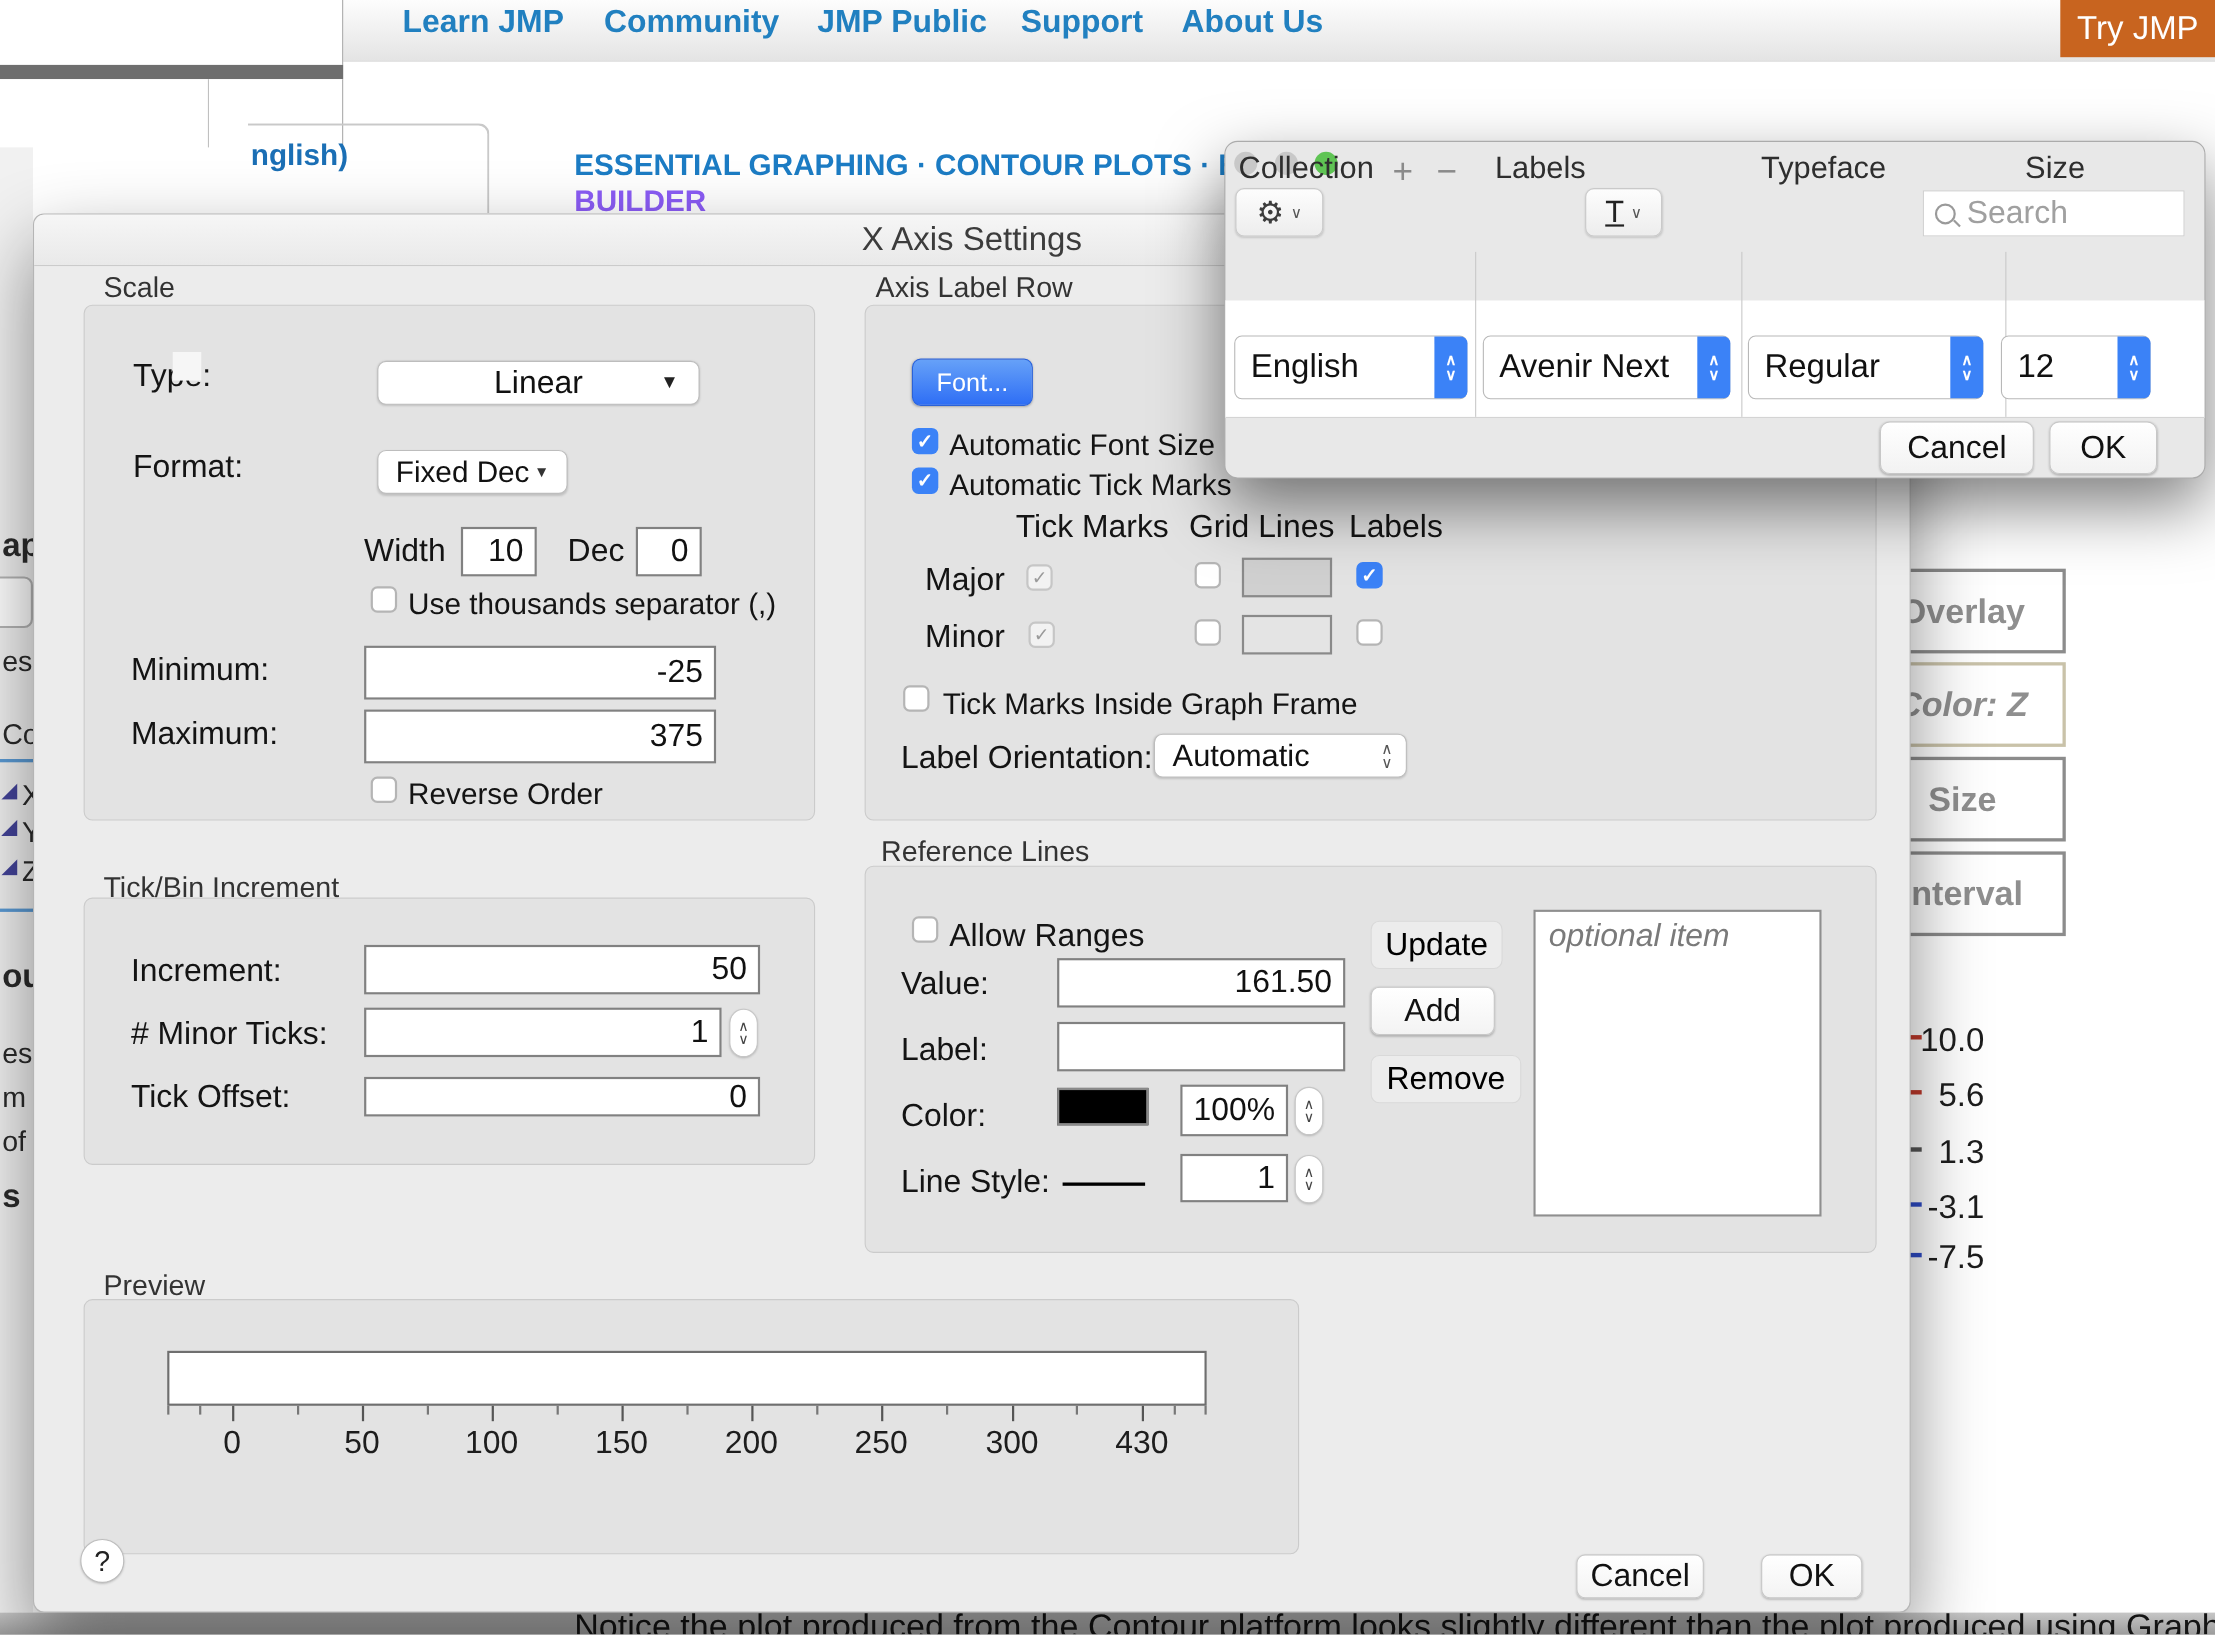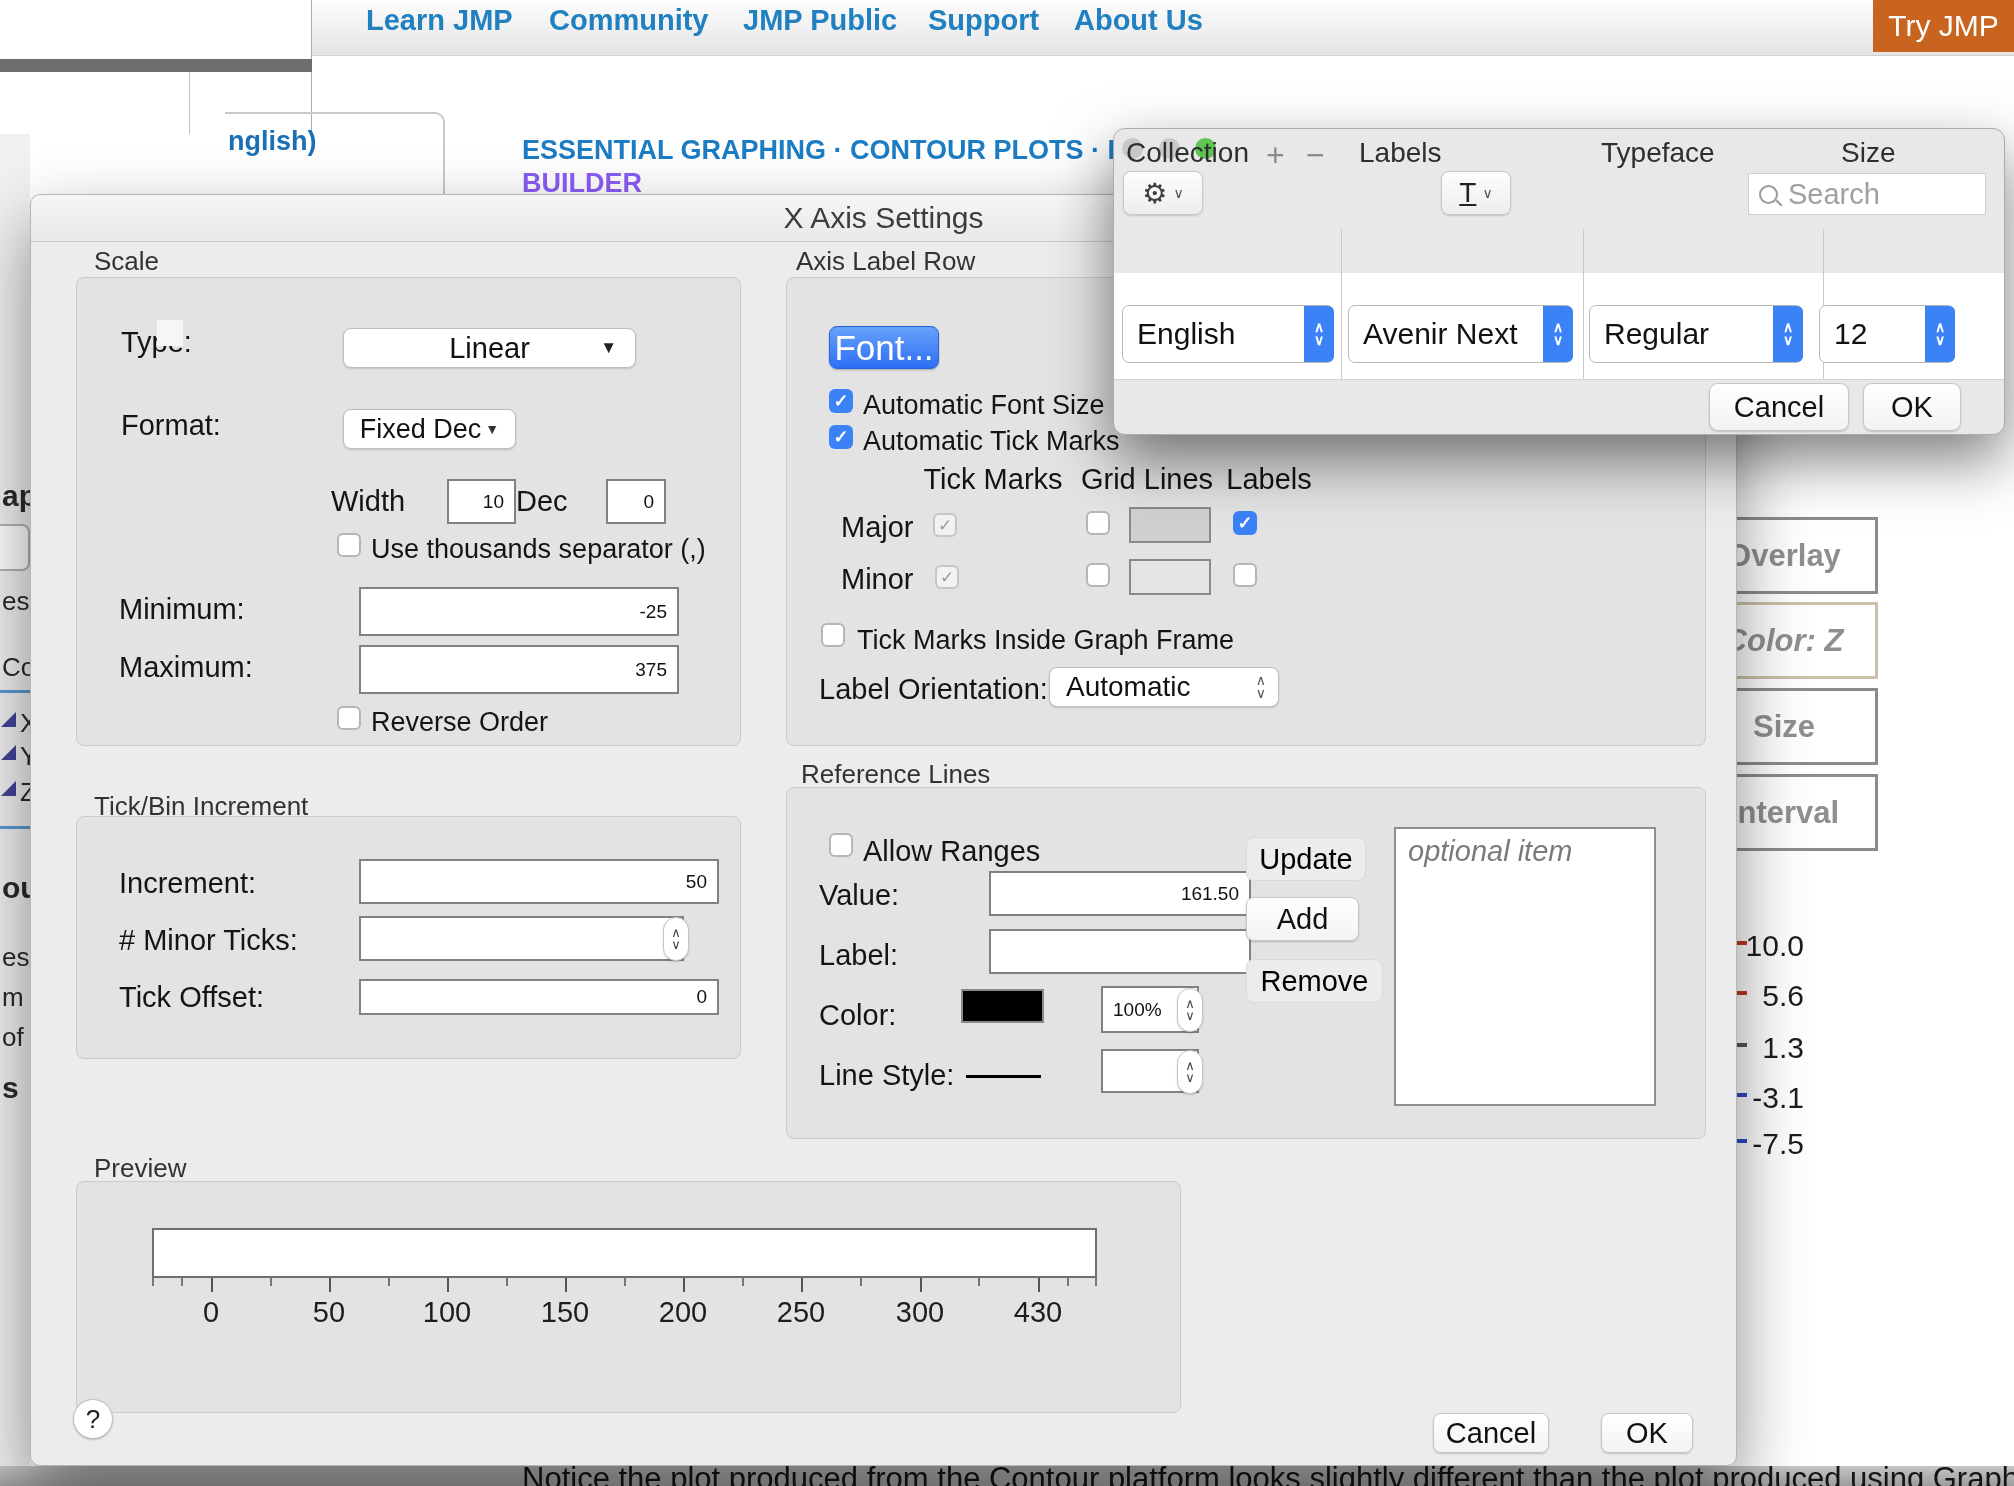"Font..." .btnblue { font-size: 35px -> 23px }
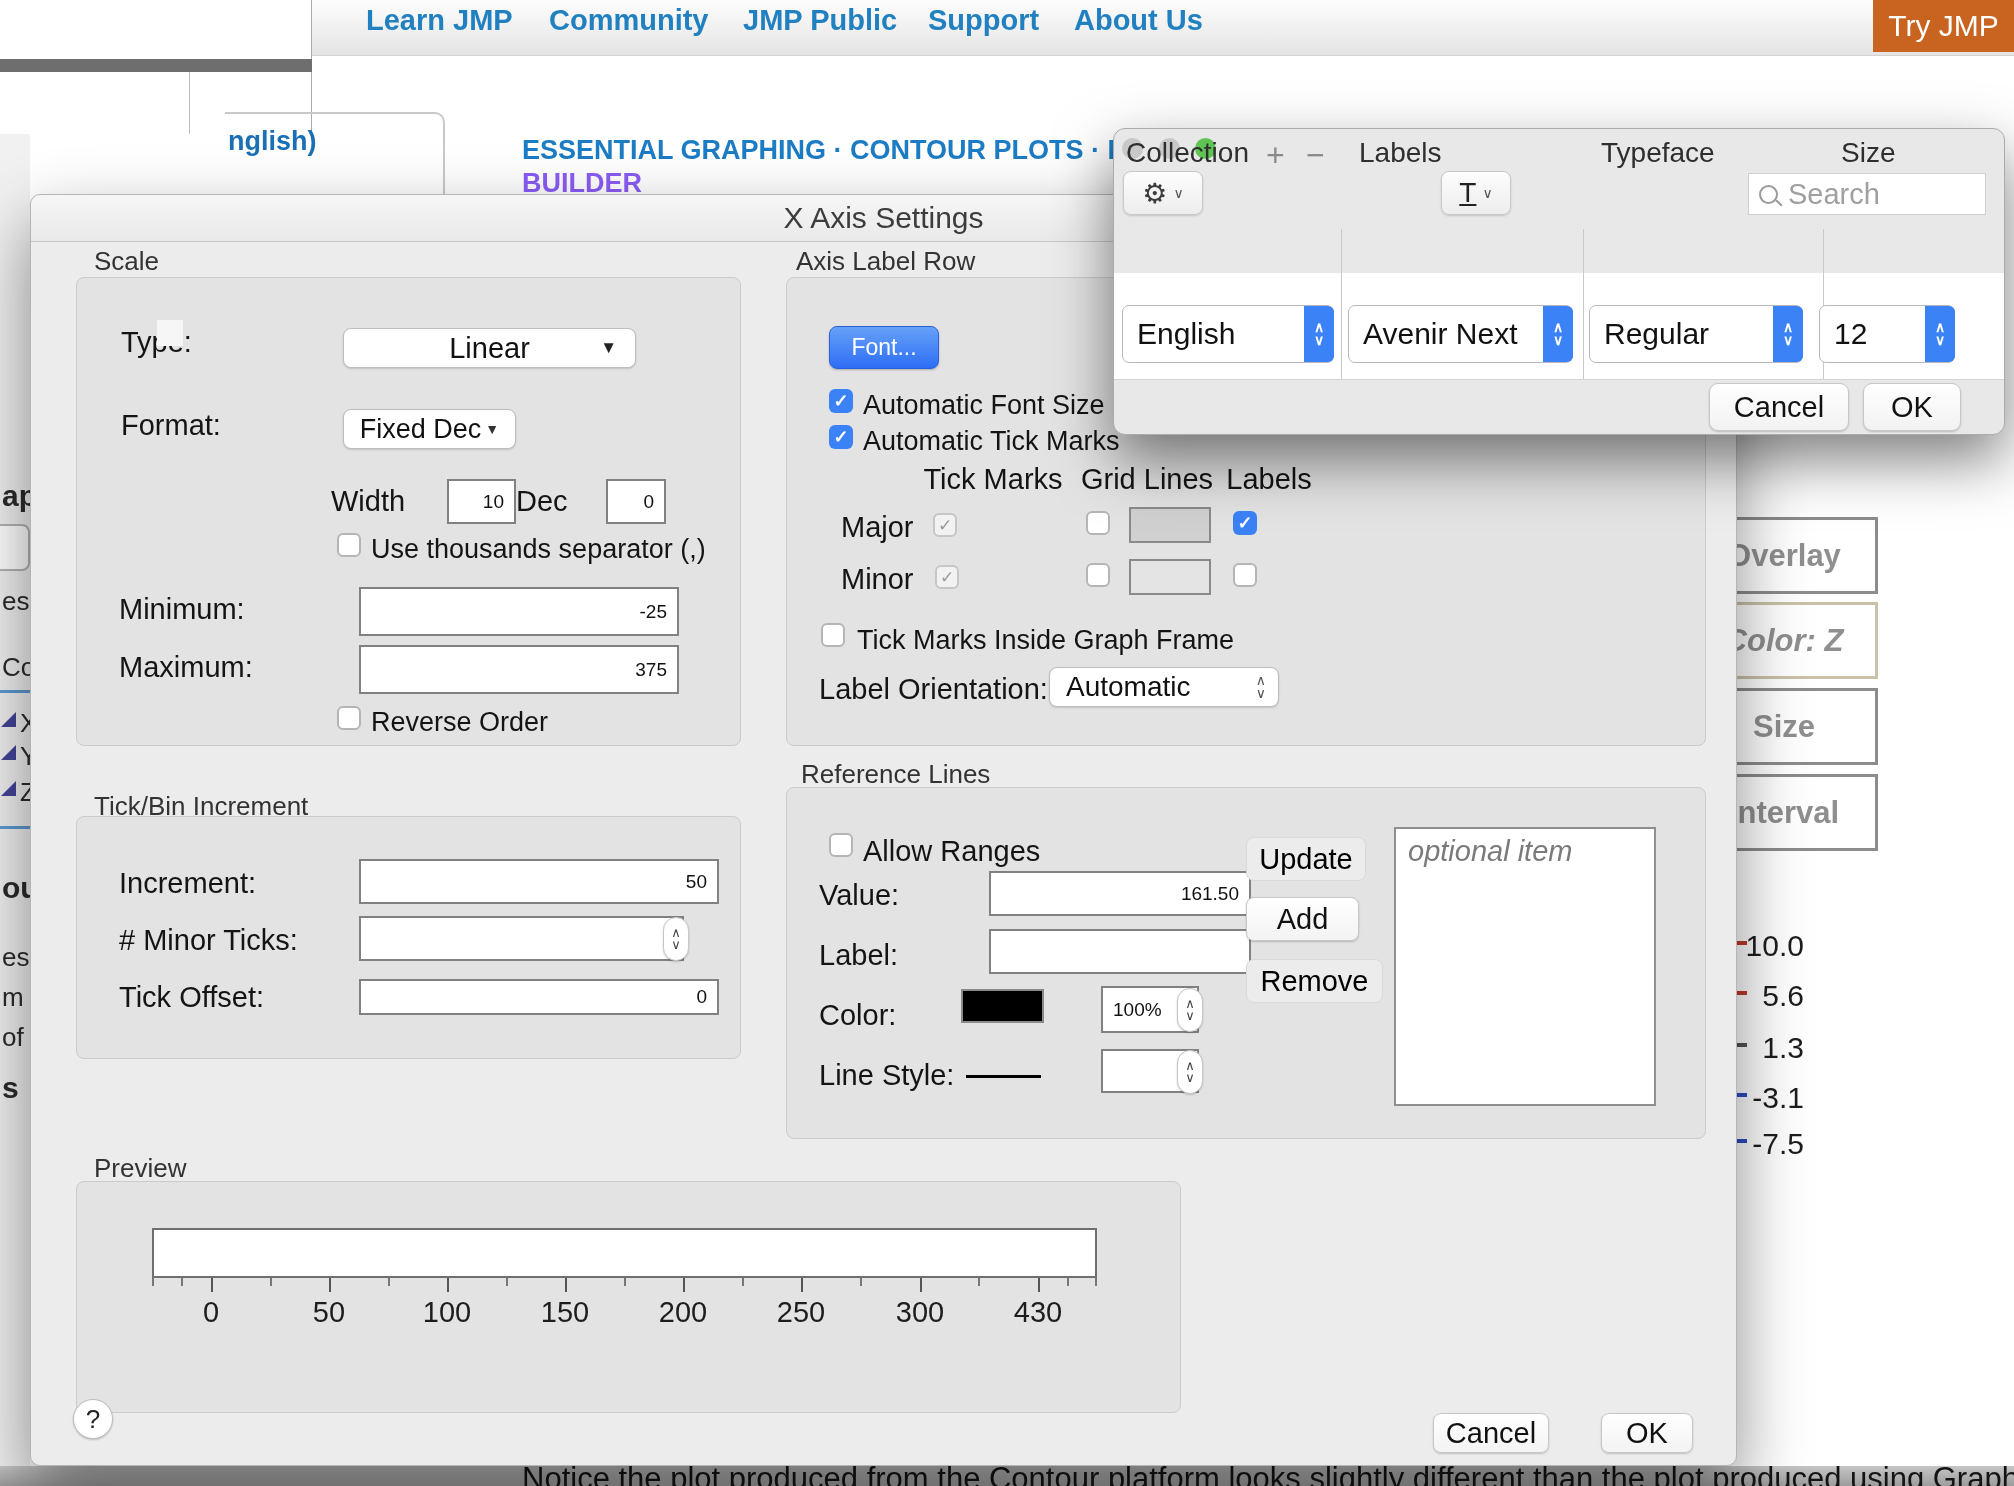"10" .inp { font-size: 19px -> 29px; margin-left: 28px -> none }
